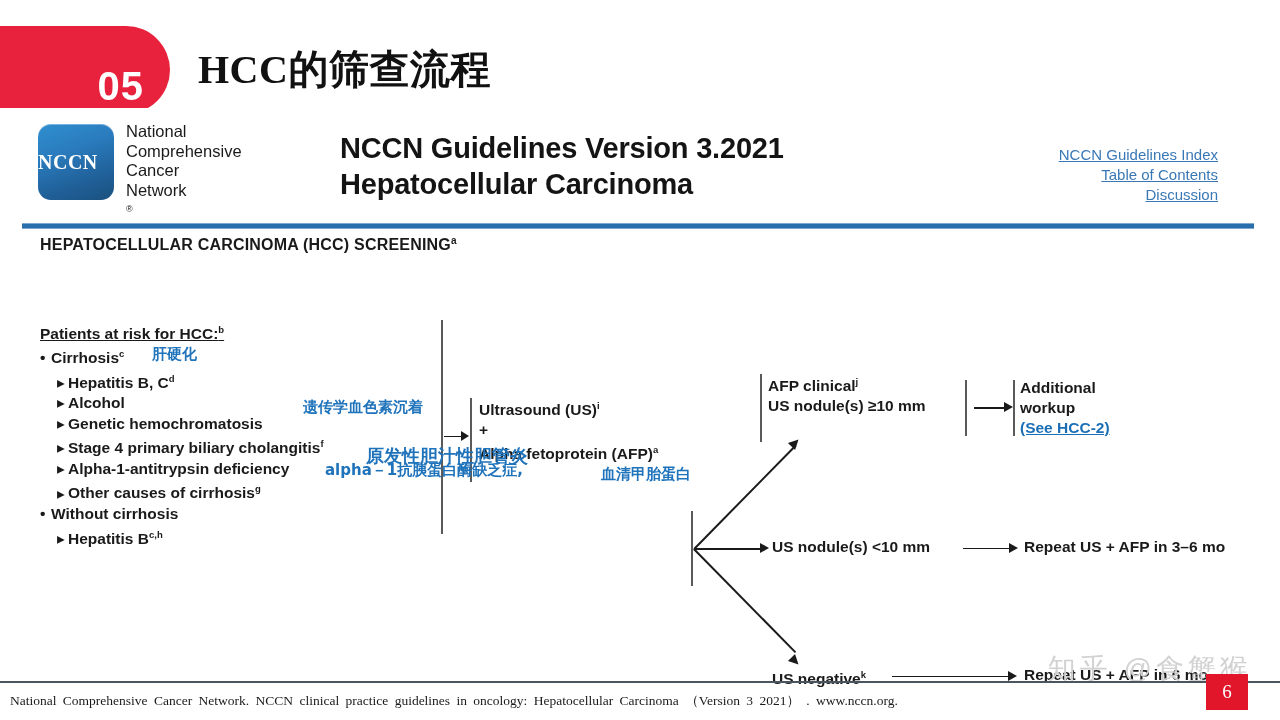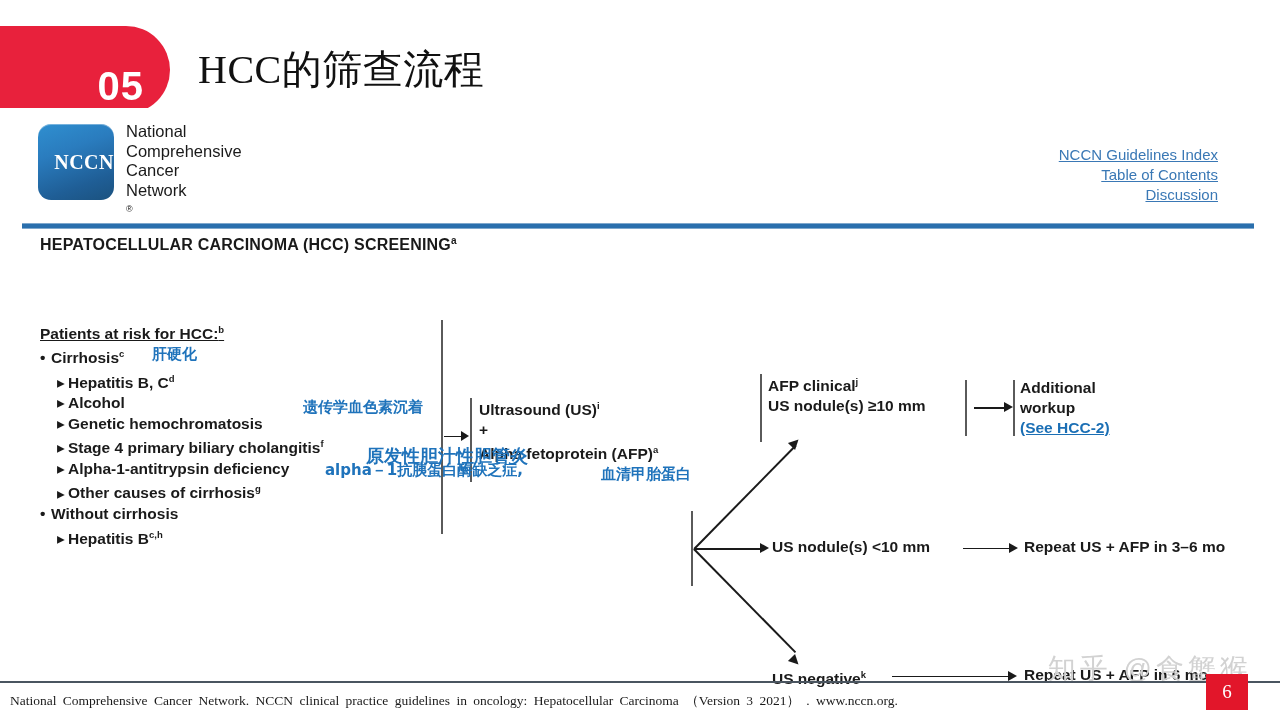"HCC的筛查流程" #slide-title { font-weight: 400 -> 700 }
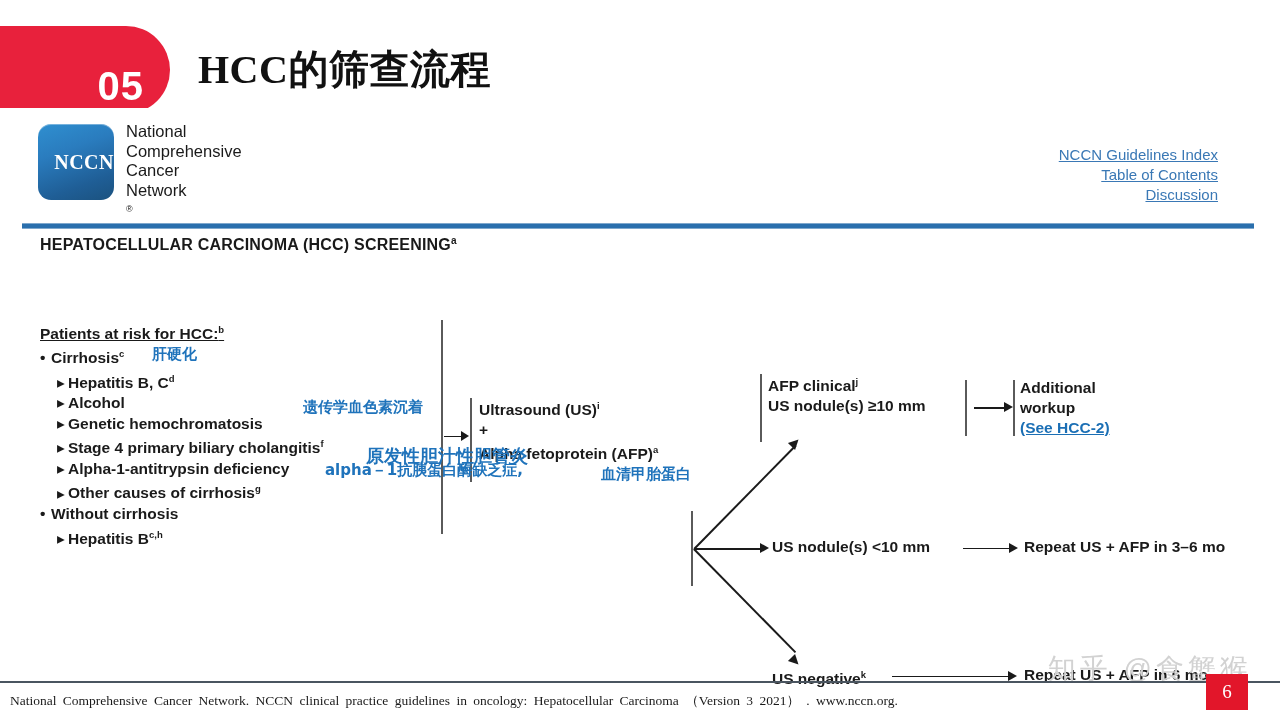"NCCN" #nccn-logo { justify-content: flex-end -> flex-start }
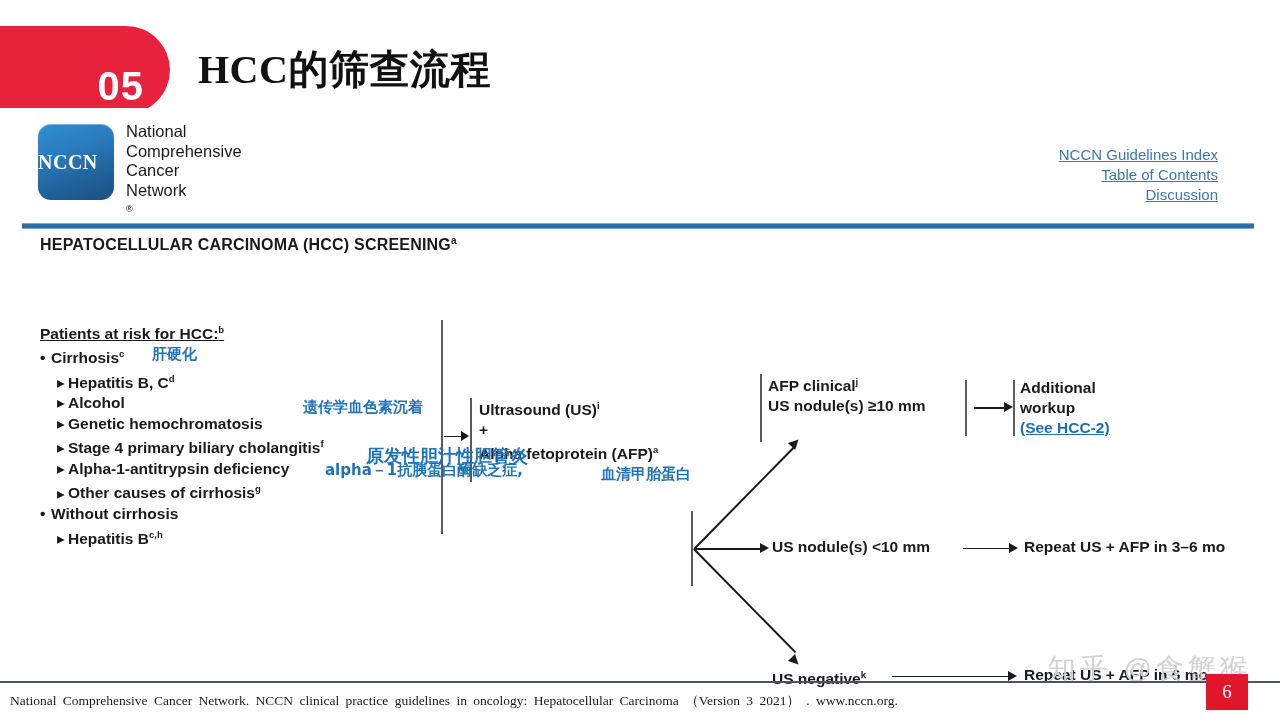"NCCN Guidelines Version 3.2021" div { html: none -> <div> <span>NCCN Guidelines Version 3.2021</span> <span>Hepatocellular Carcinoma</span> </div> }
